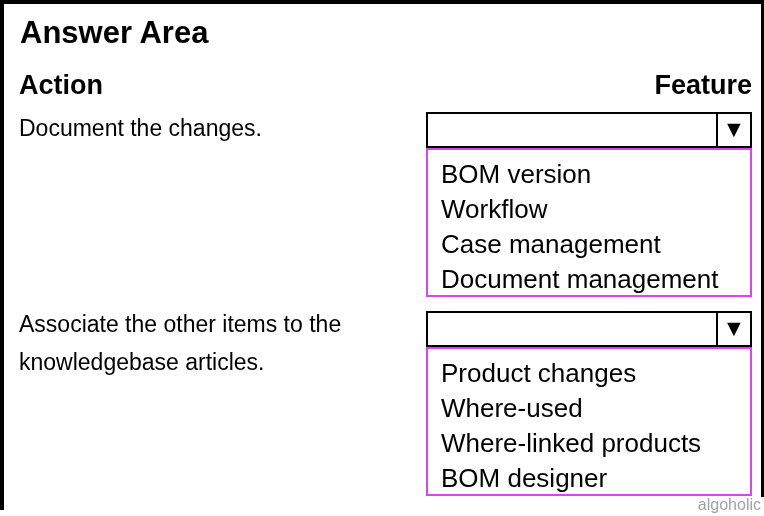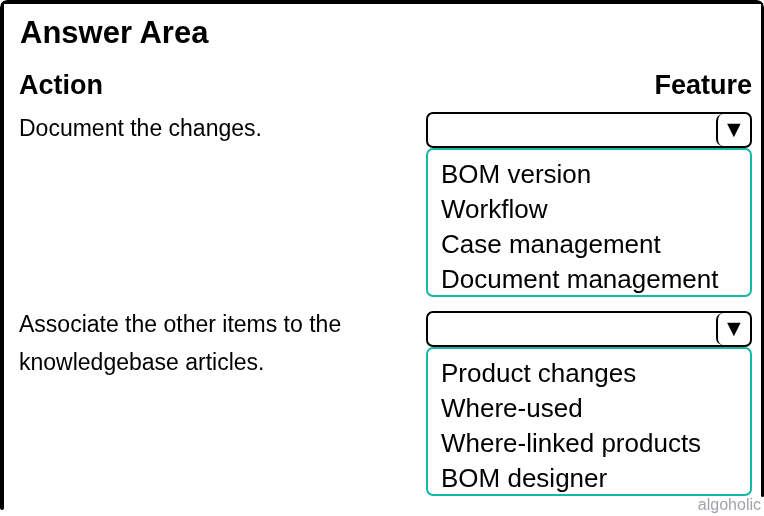"Answer Area" * { border-radius: 7px -> none }
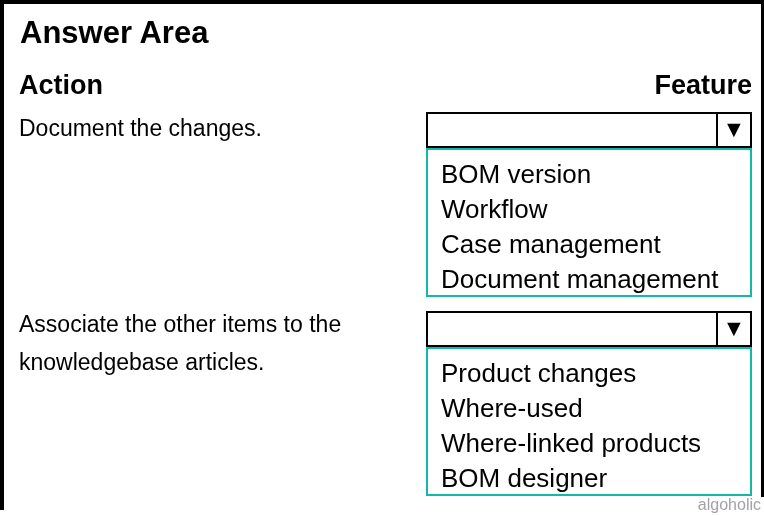"BOM version" .listbox { border: 2px solid #14b8a6 -> 2px solid #d946ef }
